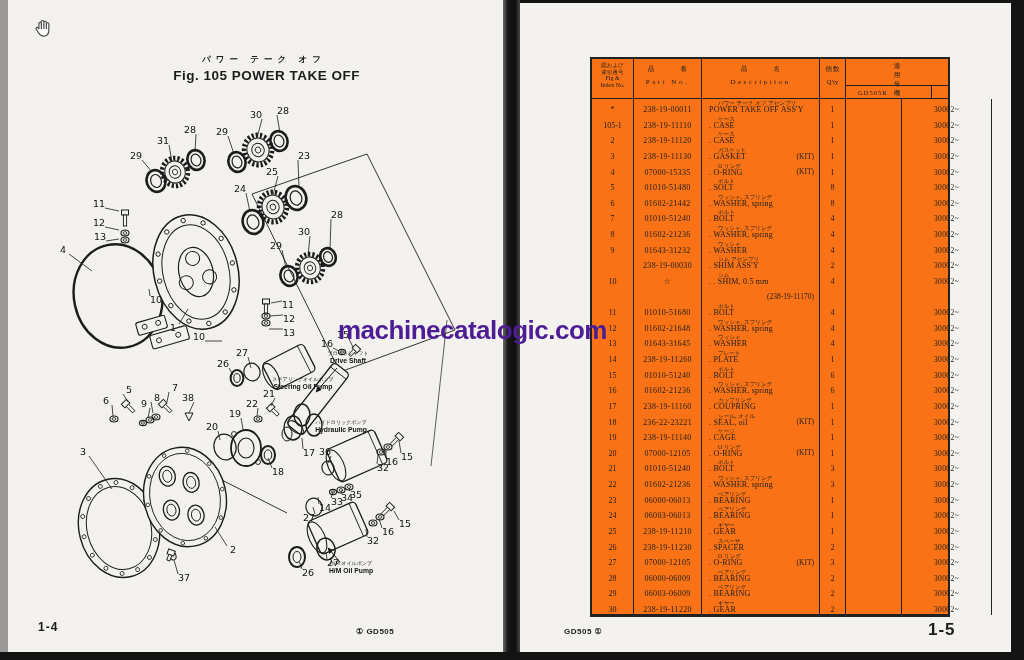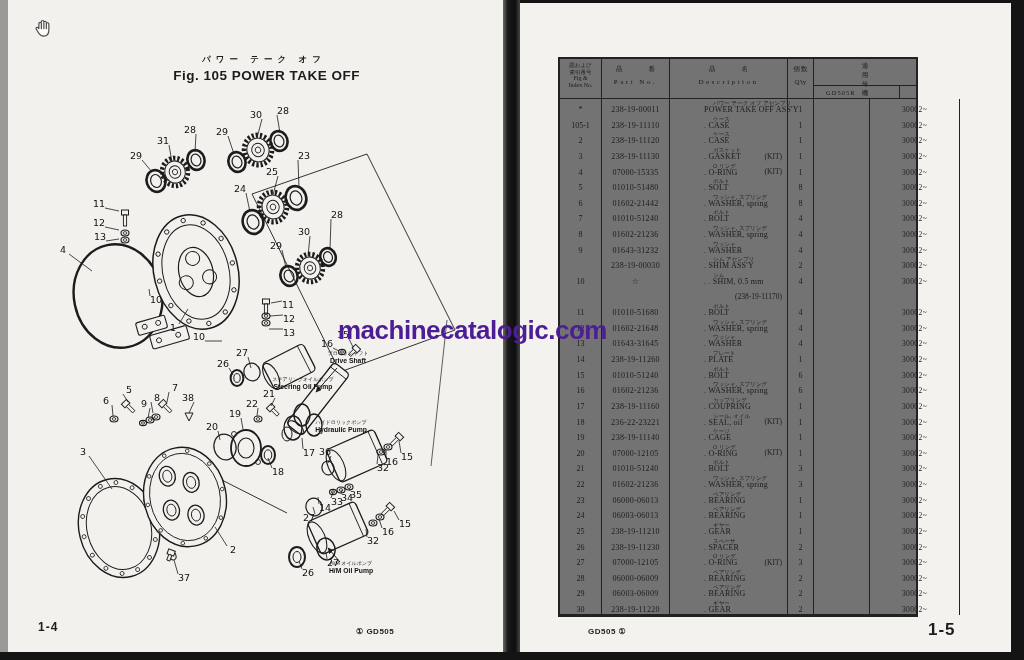"品 番" .ptable { background: #737373 -> #f97316; left: 558px -> 590px }
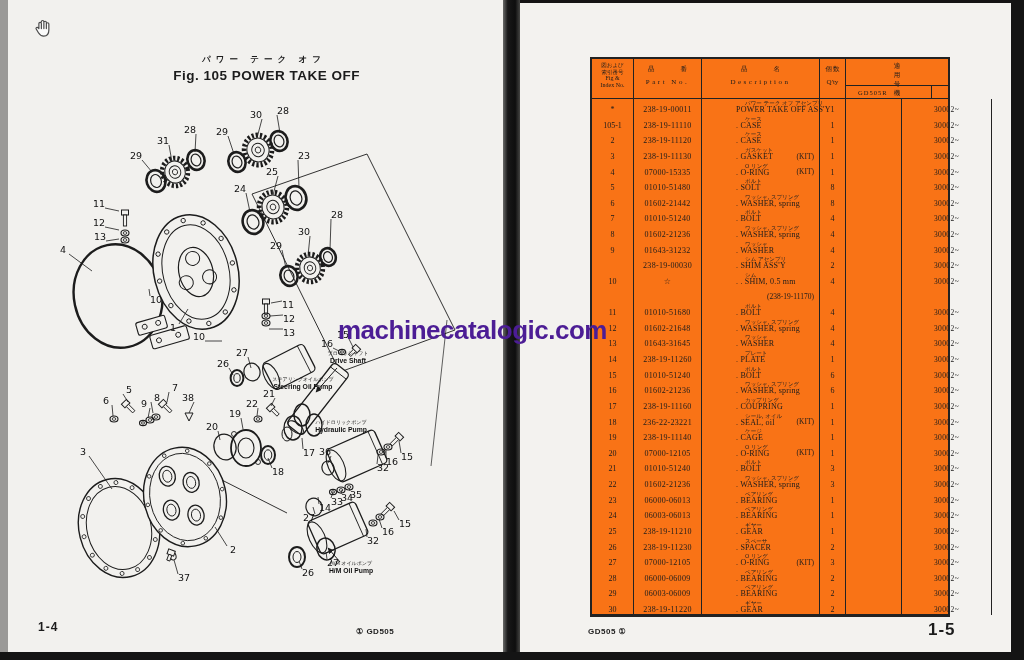"POWER TAKE OFF ASS'Y" .c-desc { margin-left: 27px -> none }
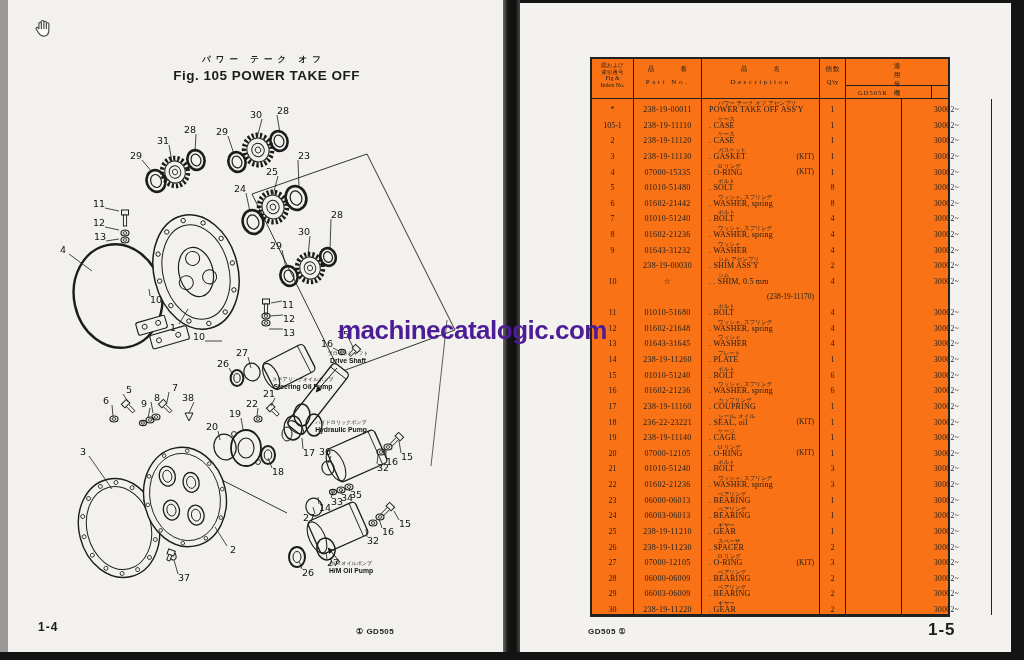"GD505 ①" .model-right { left: 588px -> 564px }
